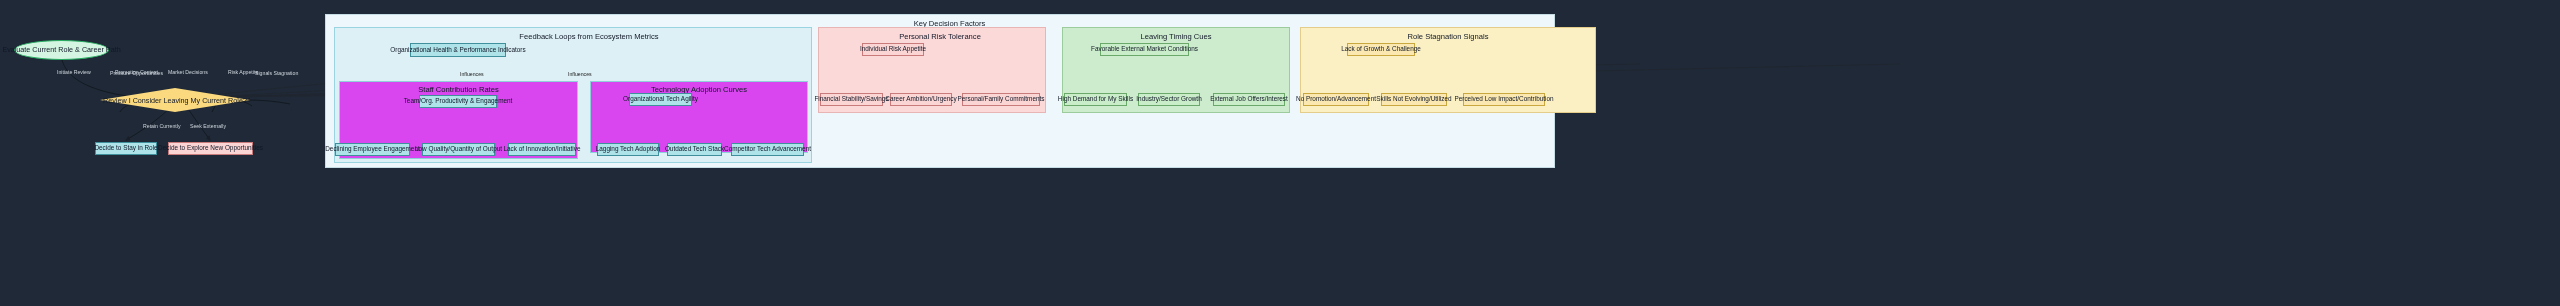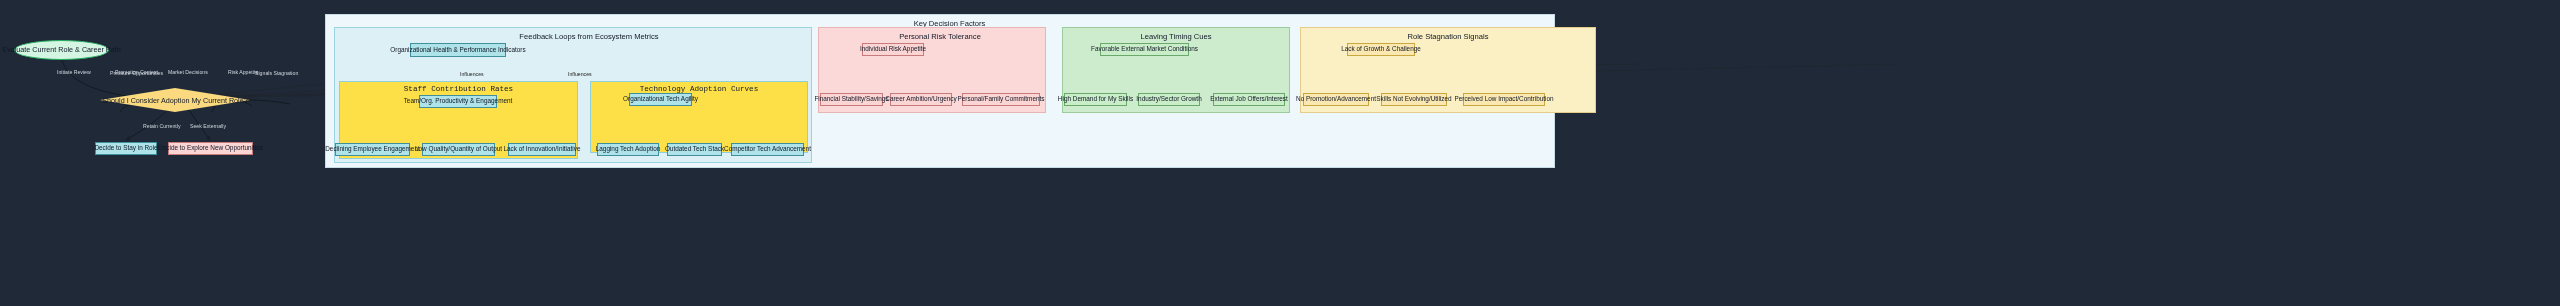"Staff Contribution Rates" .c-blue2 { background: #fde047 -> #d946ef; font-family: Liberation Mono, monospace -> none }
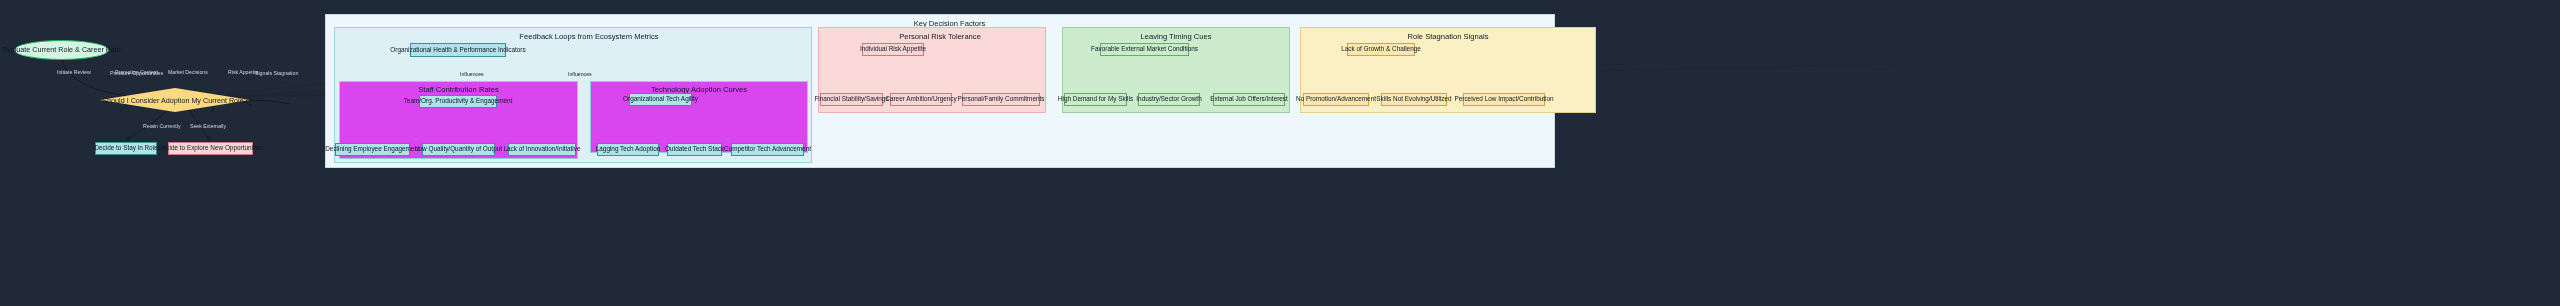"Should I Consider Adoption My" div.diamond-label { text: Should I Consider Adoption -> Review I Consider Leaving }
